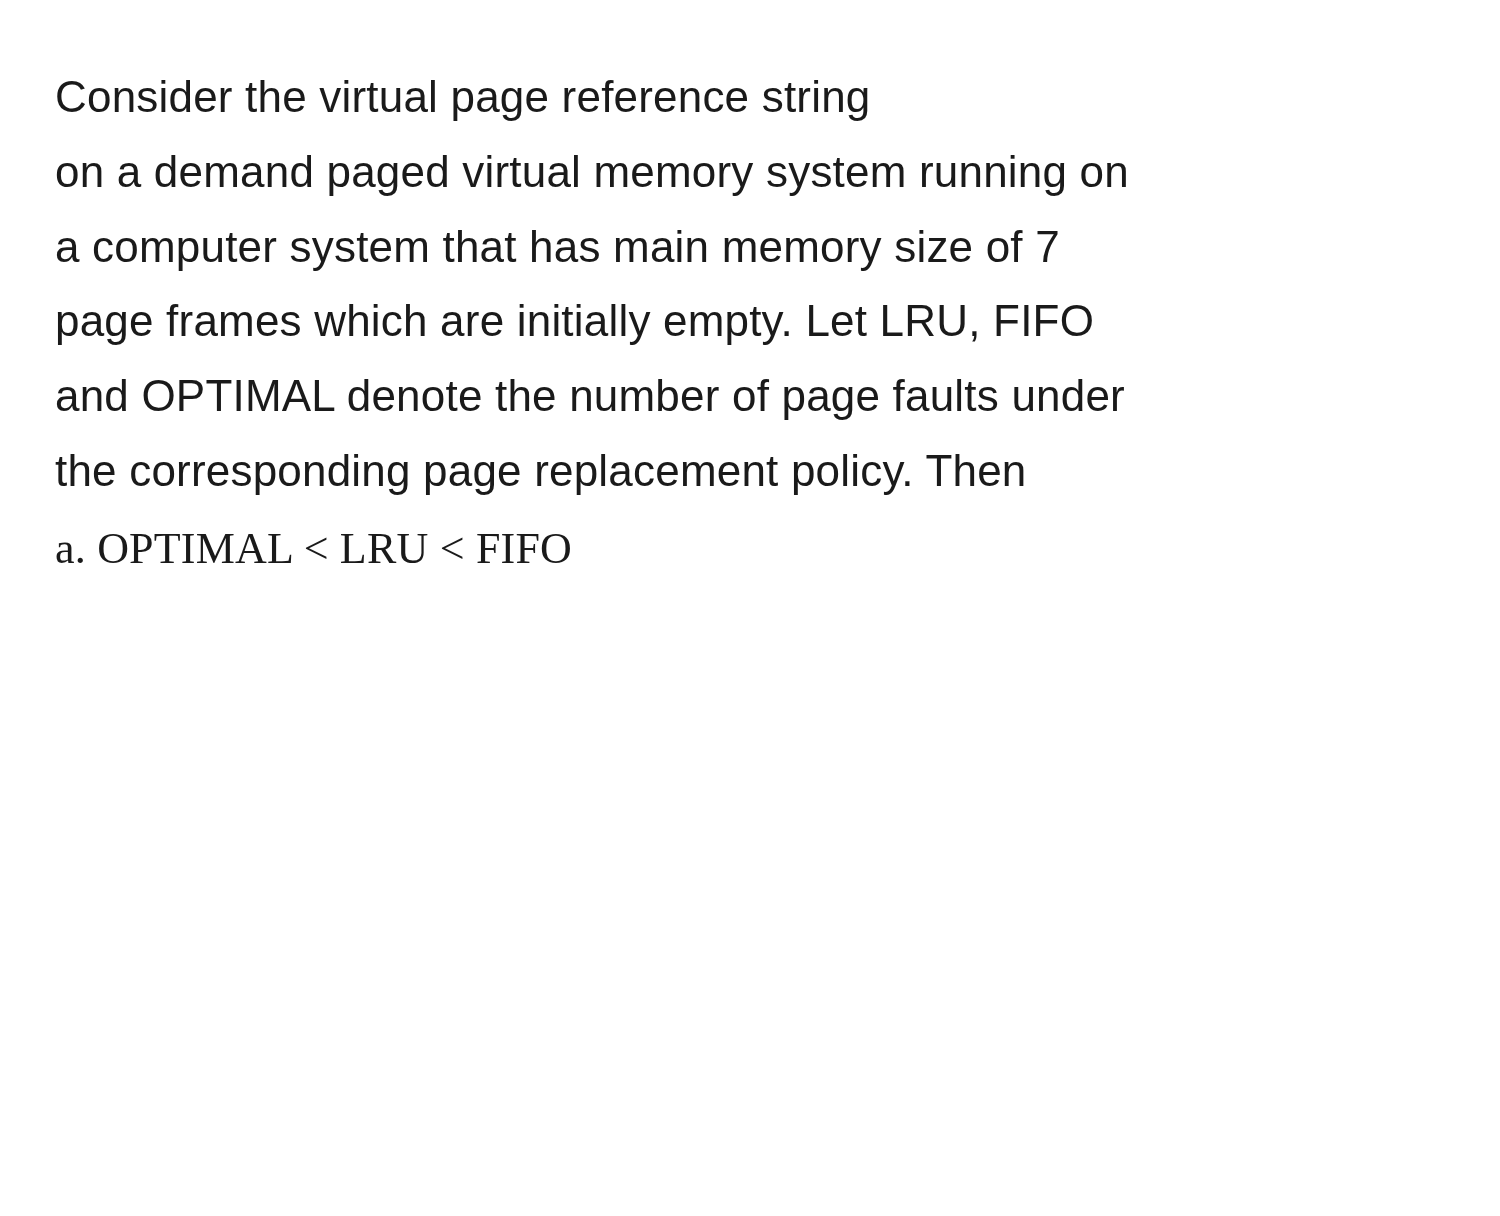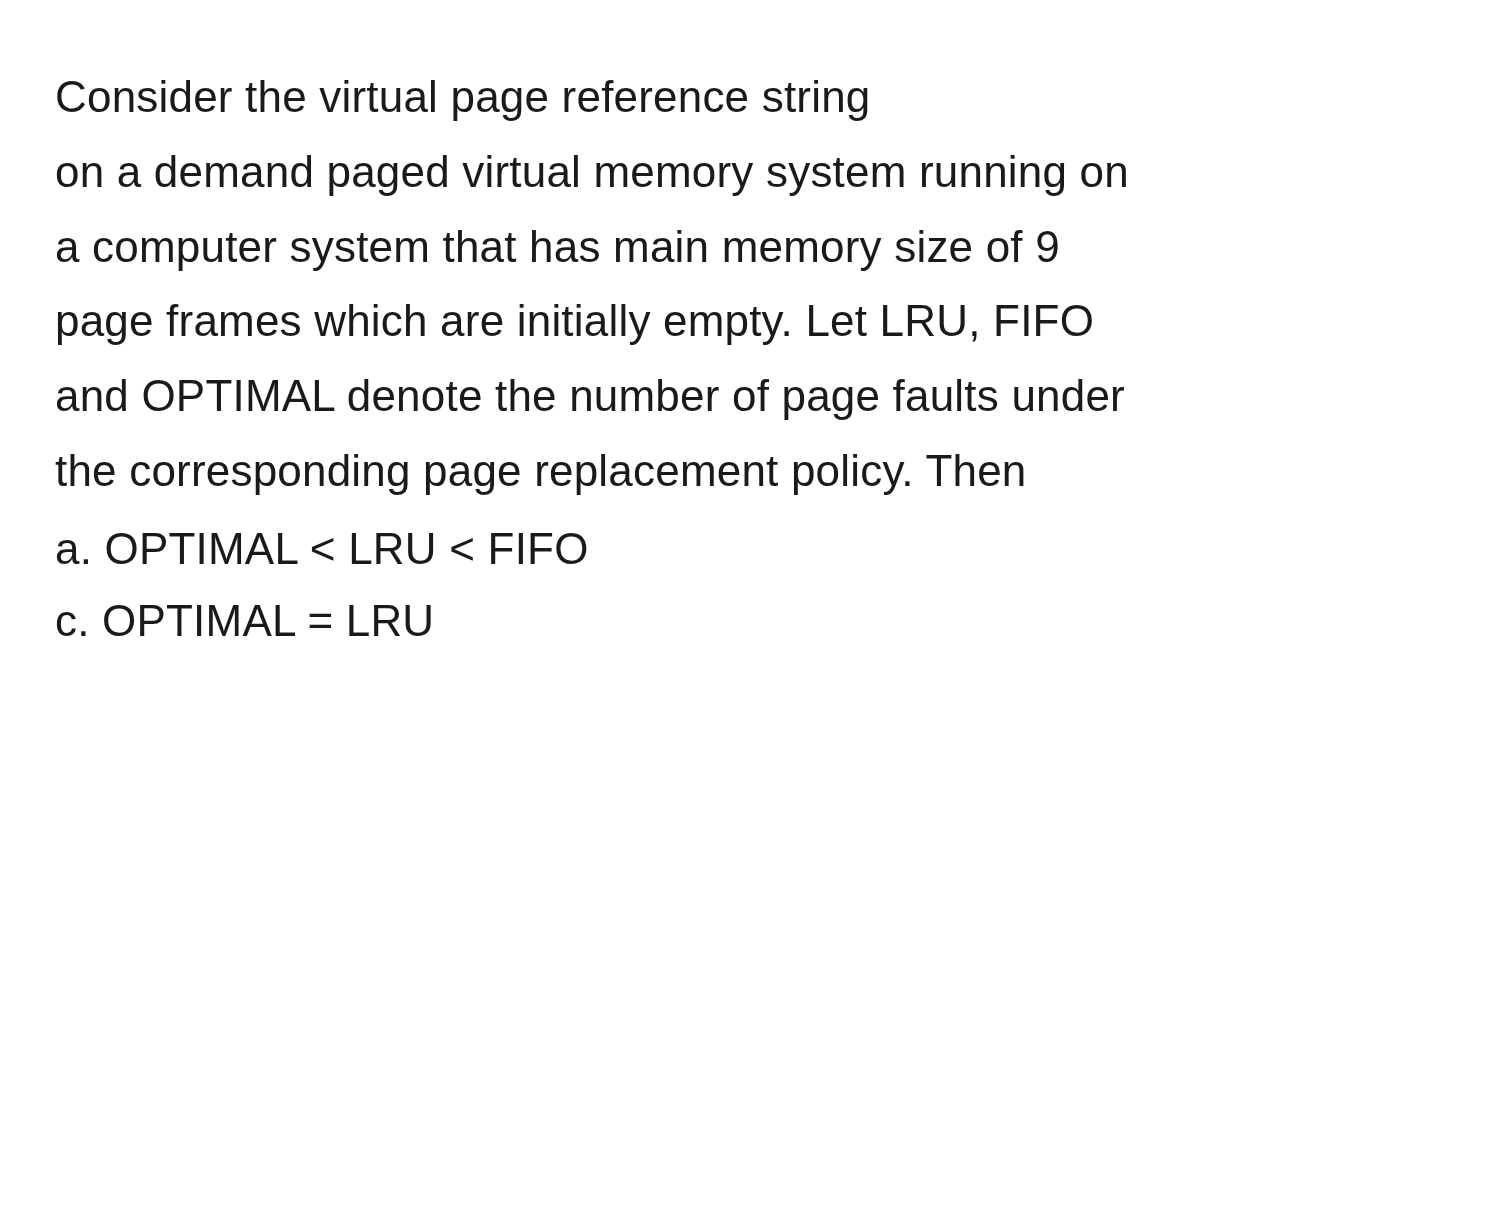"on a demand paged virtual" p { text: 9 -> 7 }
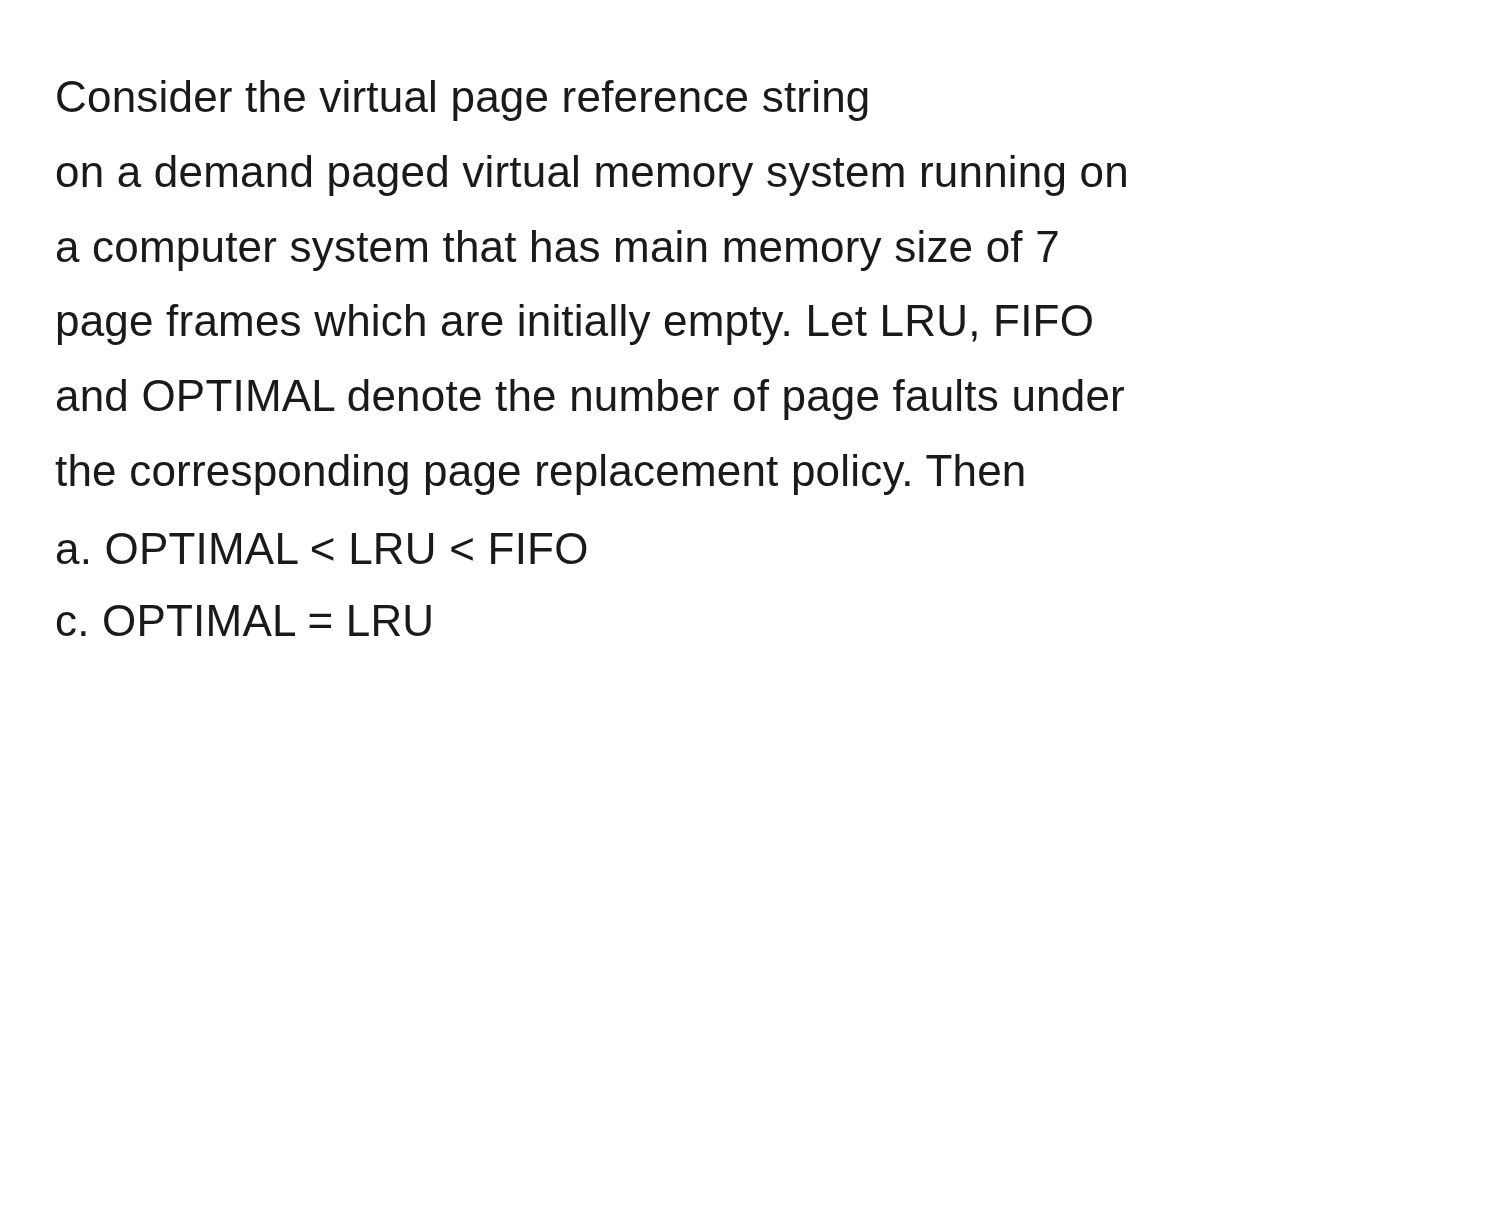"a. OPTIMAL < LRU <" .options p { font-family: none -> Liberation Serif, serif }
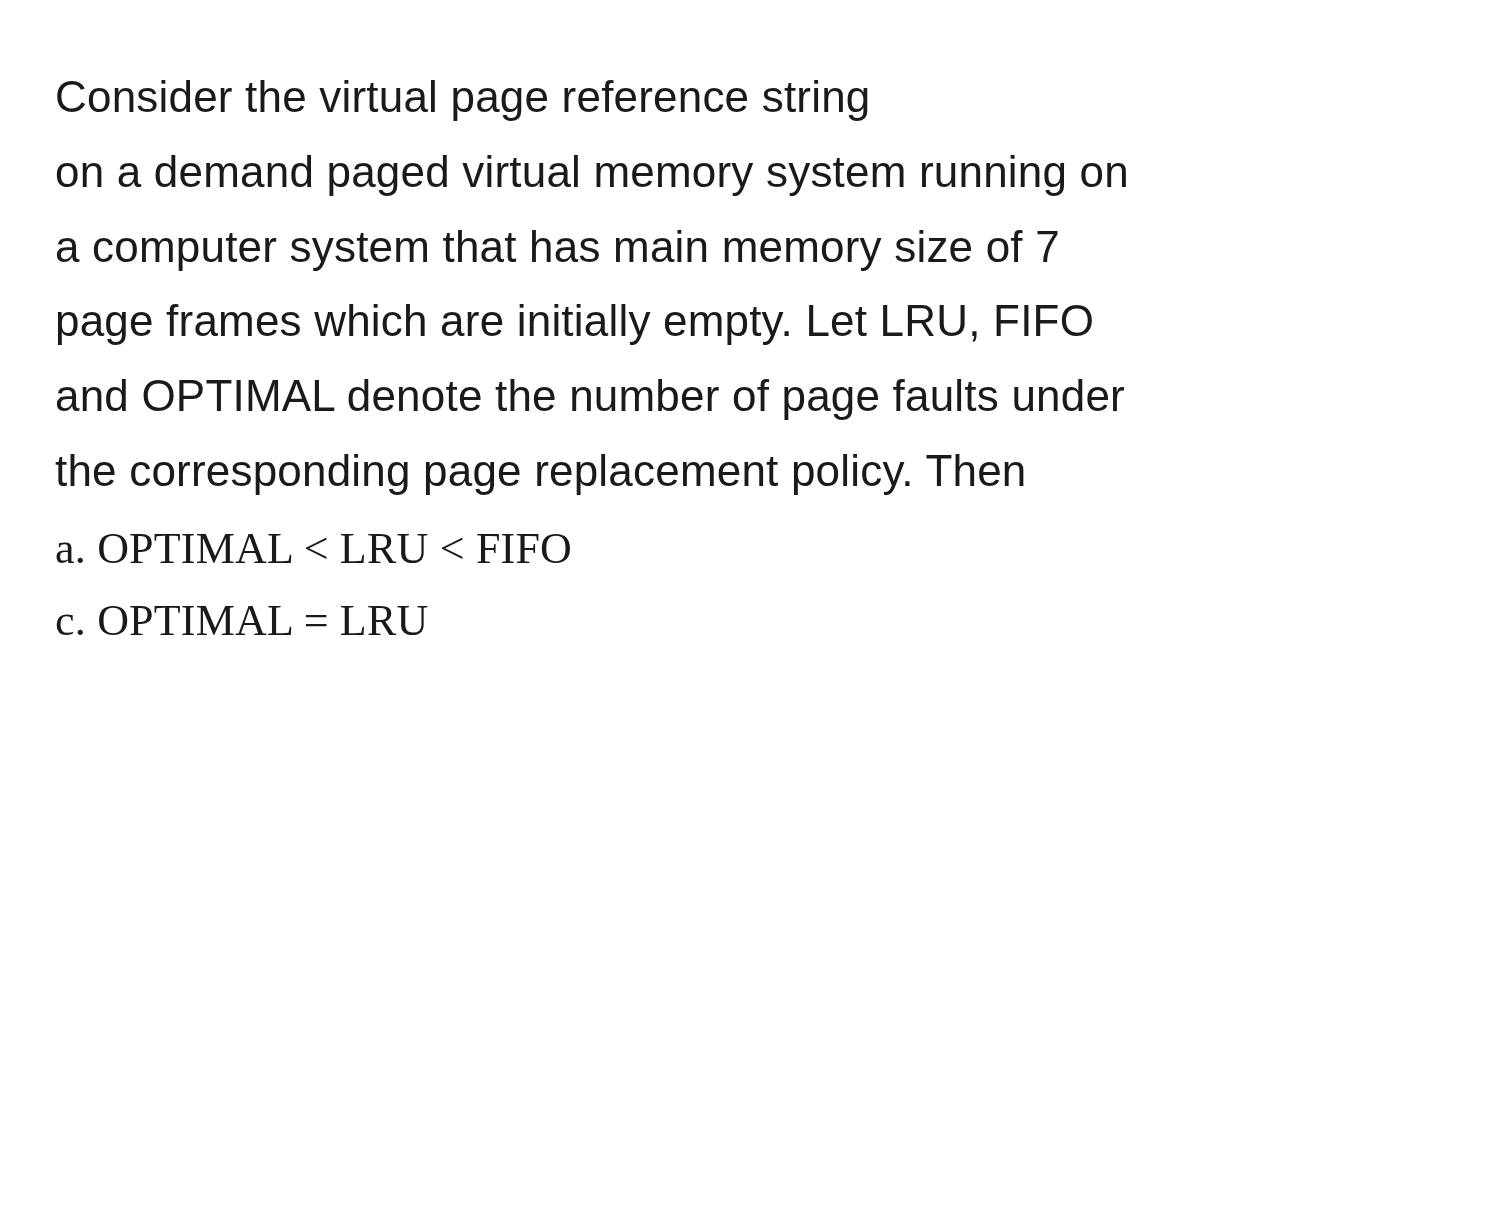"c. OPTIMAL = LRU" p { html: <p> <span>c. </span> <span>OPTIMAL = LRU</span> </p> -> none }
